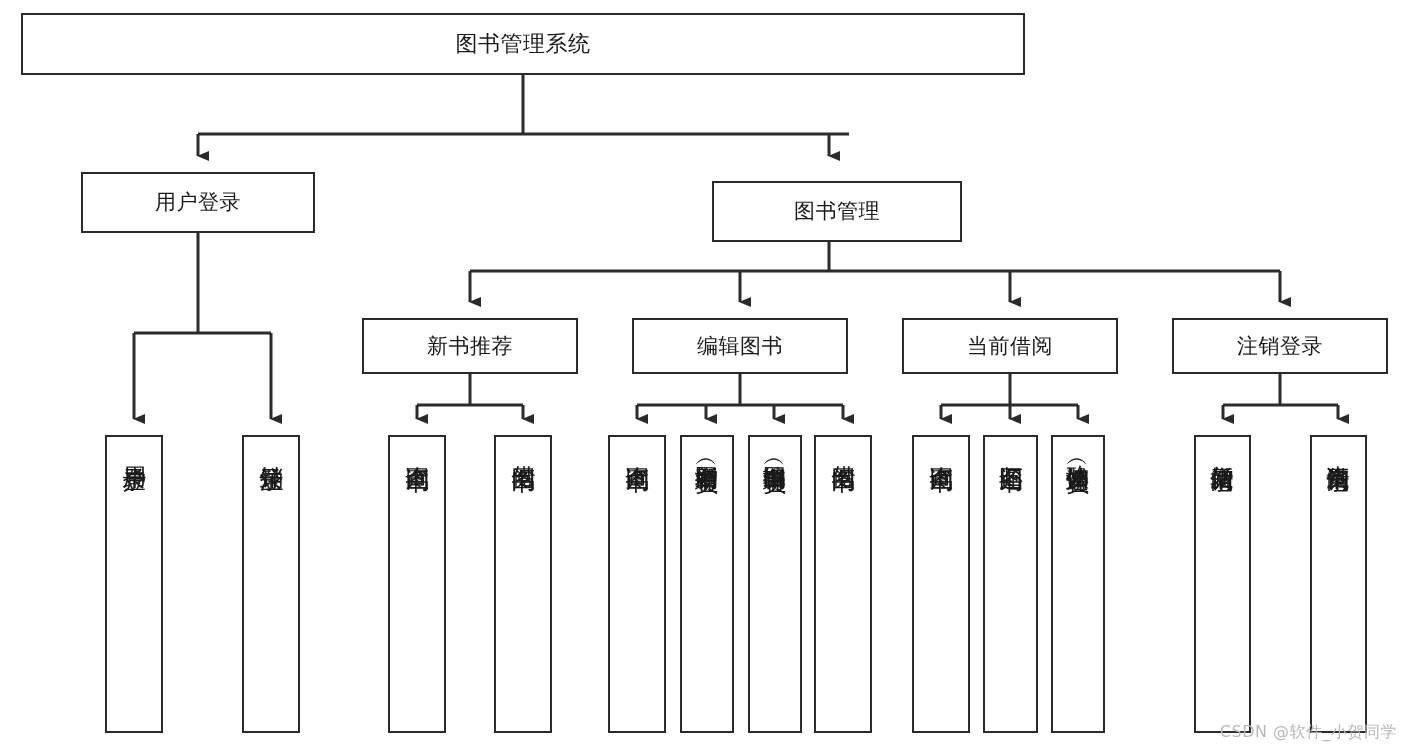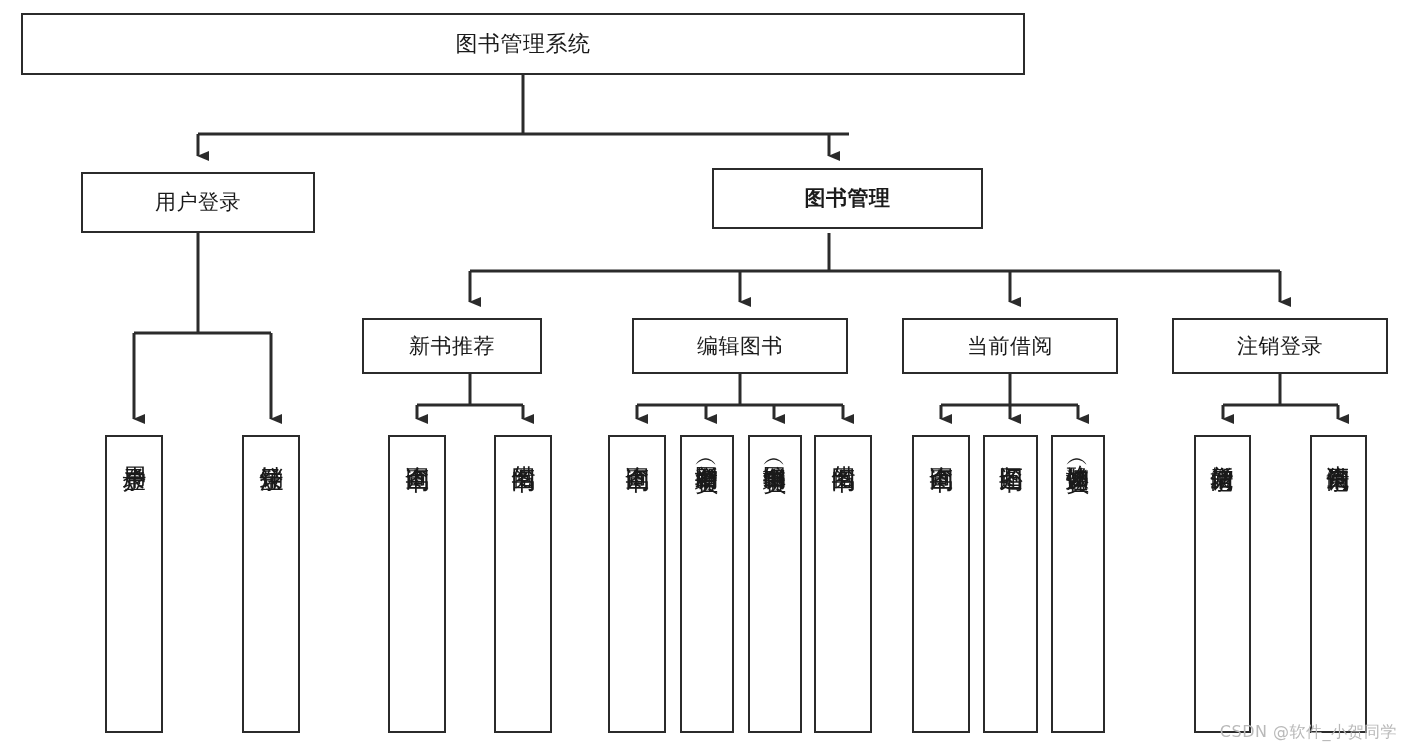"图书管理" div.node { font-weight: bold -> none; top: 168px -> 181px; width: 271px -> 250px }
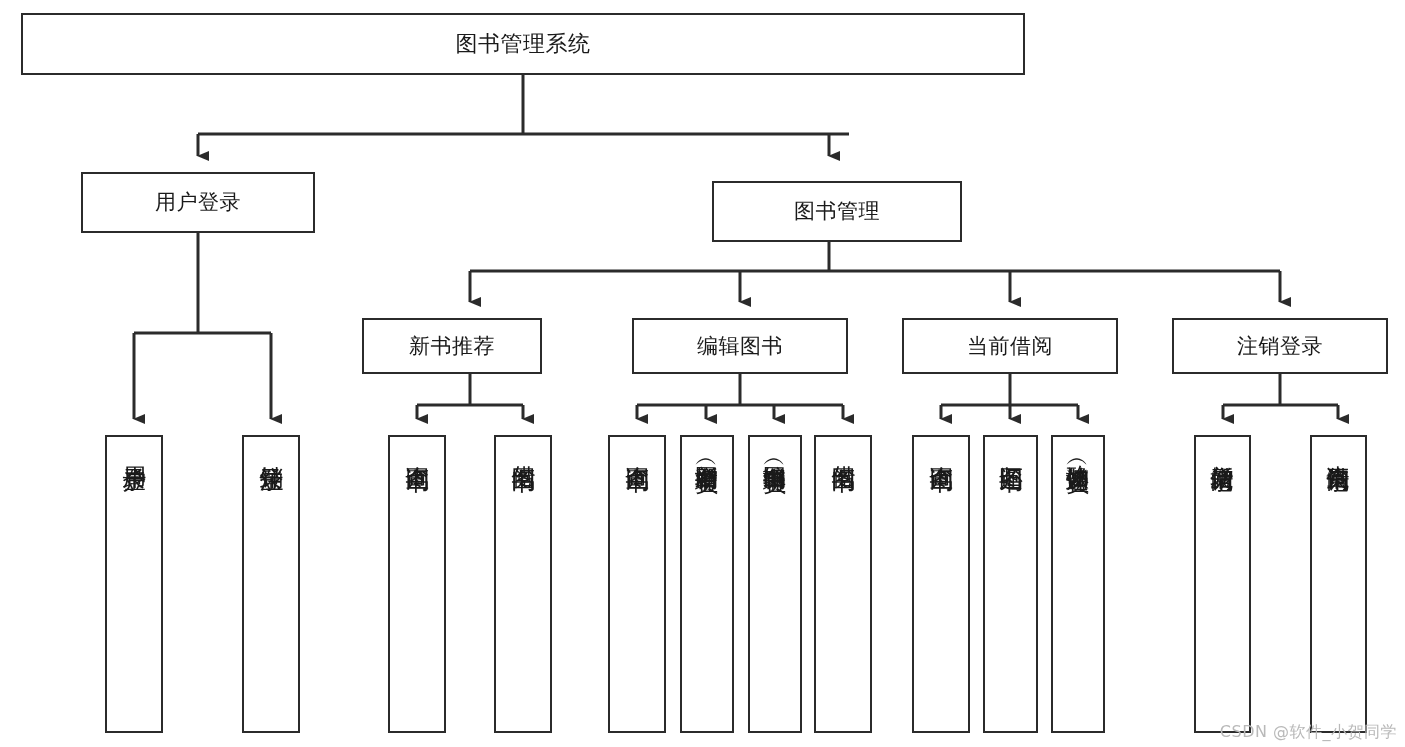"新书推荐" div.node { width: 180px -> 216px }
